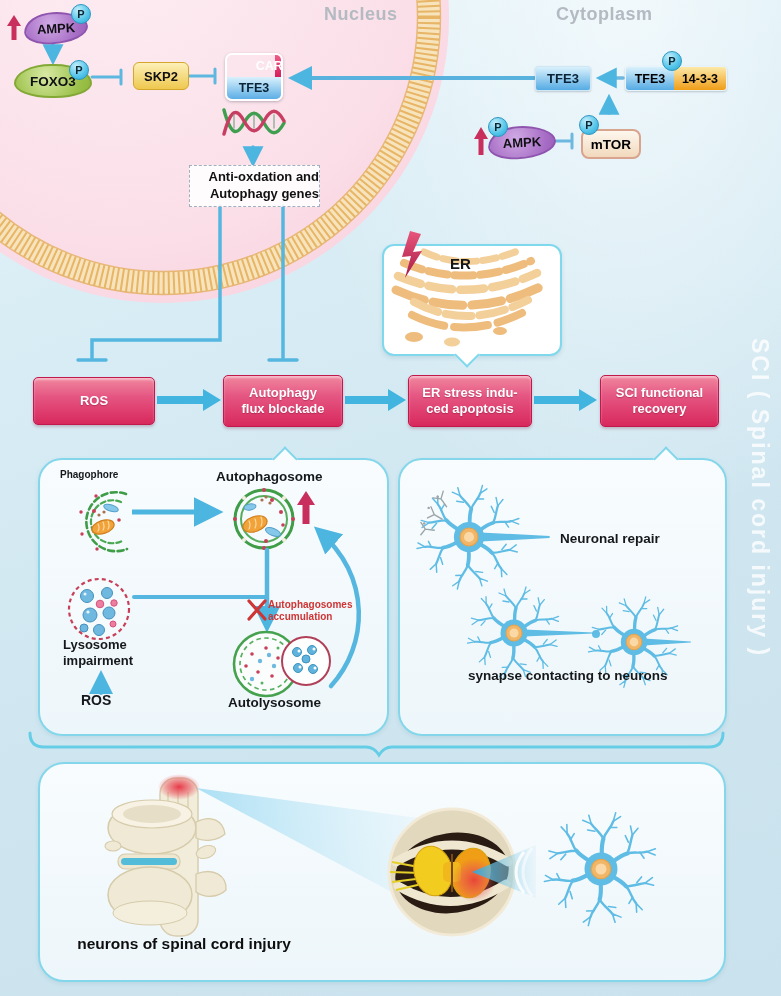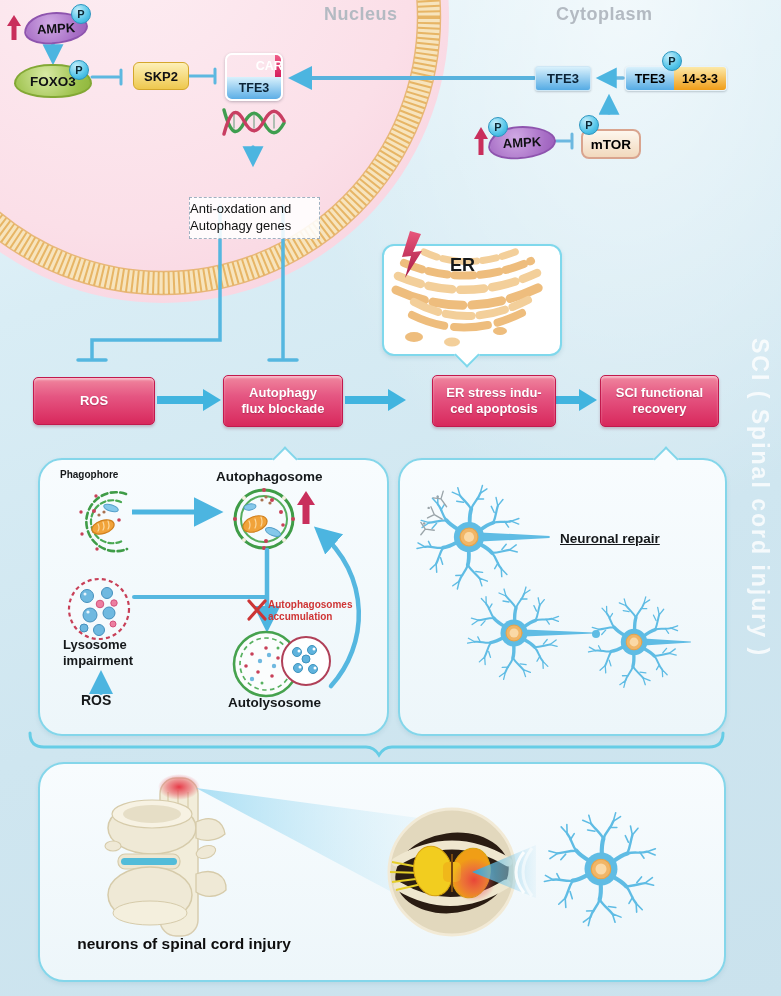"Anti-oxdation and" .genesbox { align-items: flex-start -> flex-end; font-weight: normal -> bold; margin-top: 32px -> none }
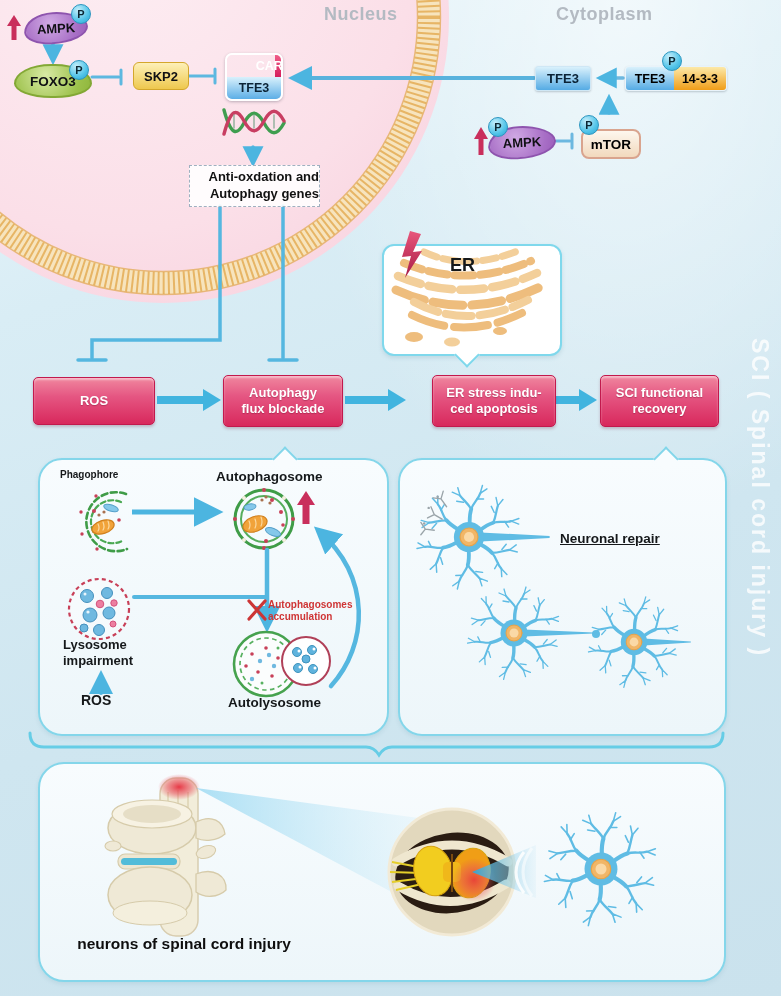"ER" div.lbl { font-size: 18px -> 15px }
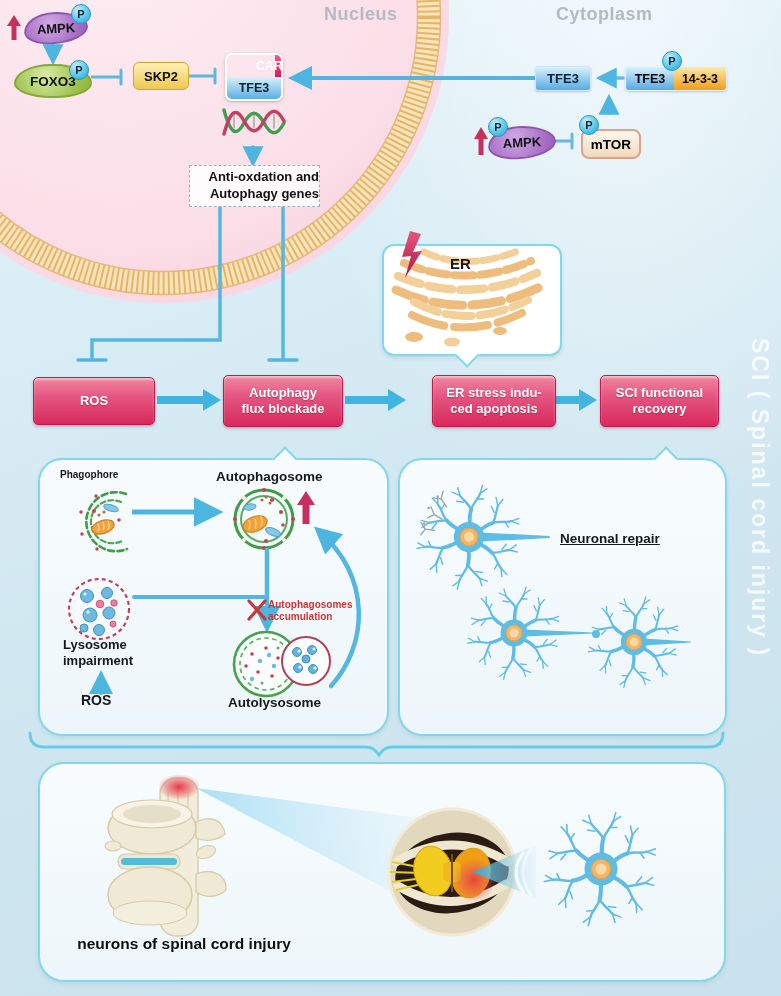"ER stress indu-" div.flowbox { left: 432px -> 408px }
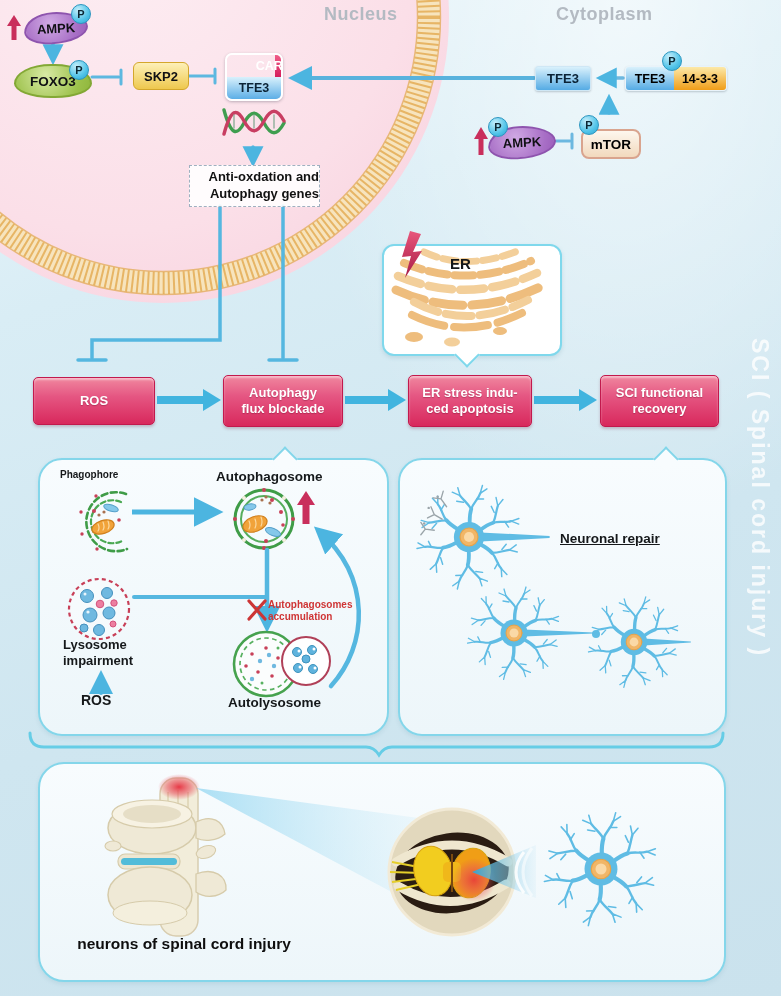"Neuronal repair" div.lbl { text-decoration: underline -> none }
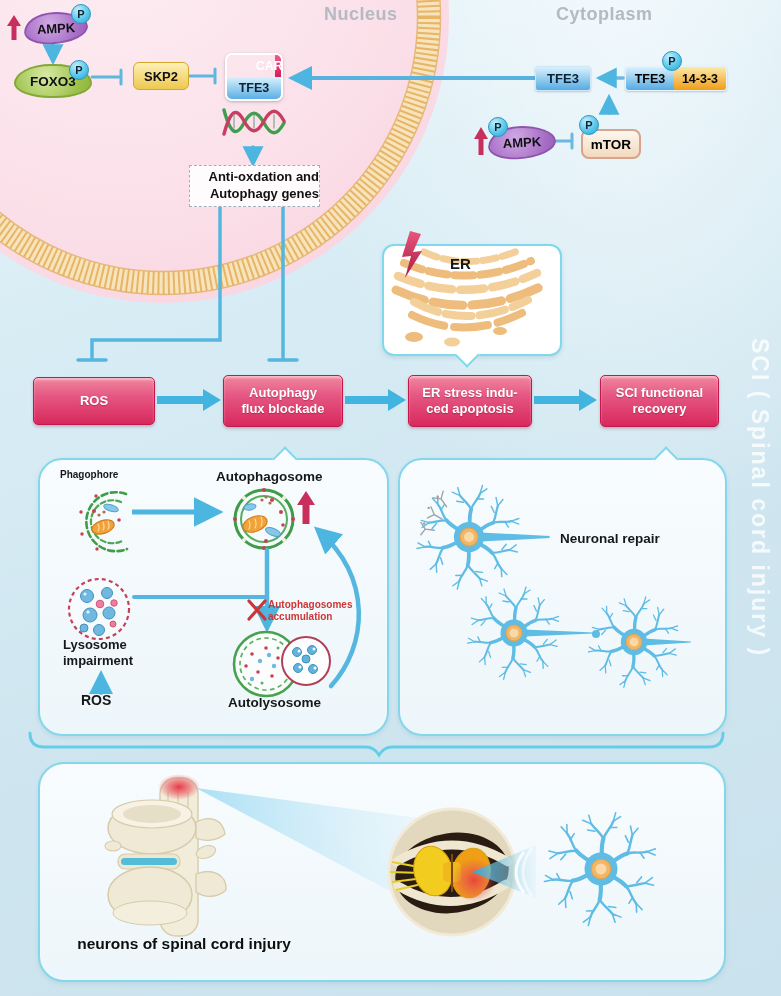"synapse contacting to neurons" div.lbl { html: none -> <div>synapse contacting to neurons</div> }
